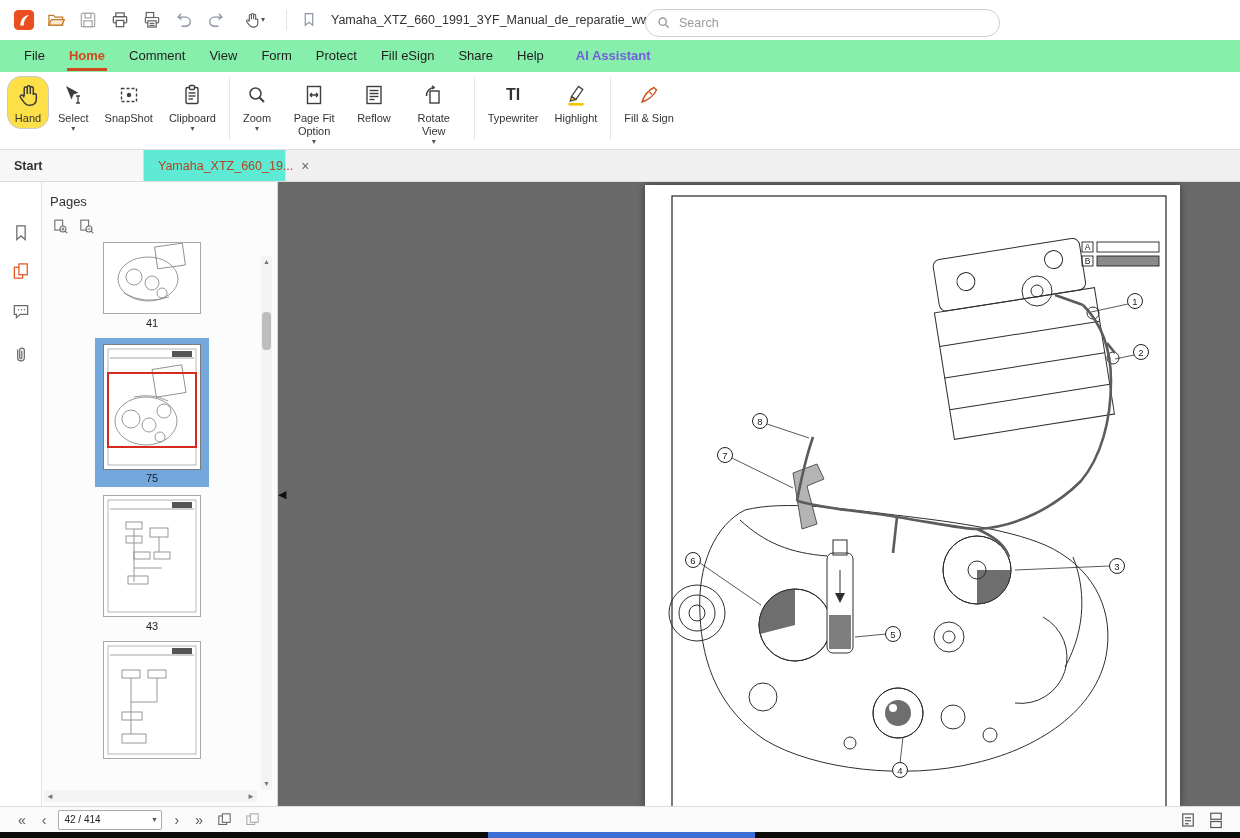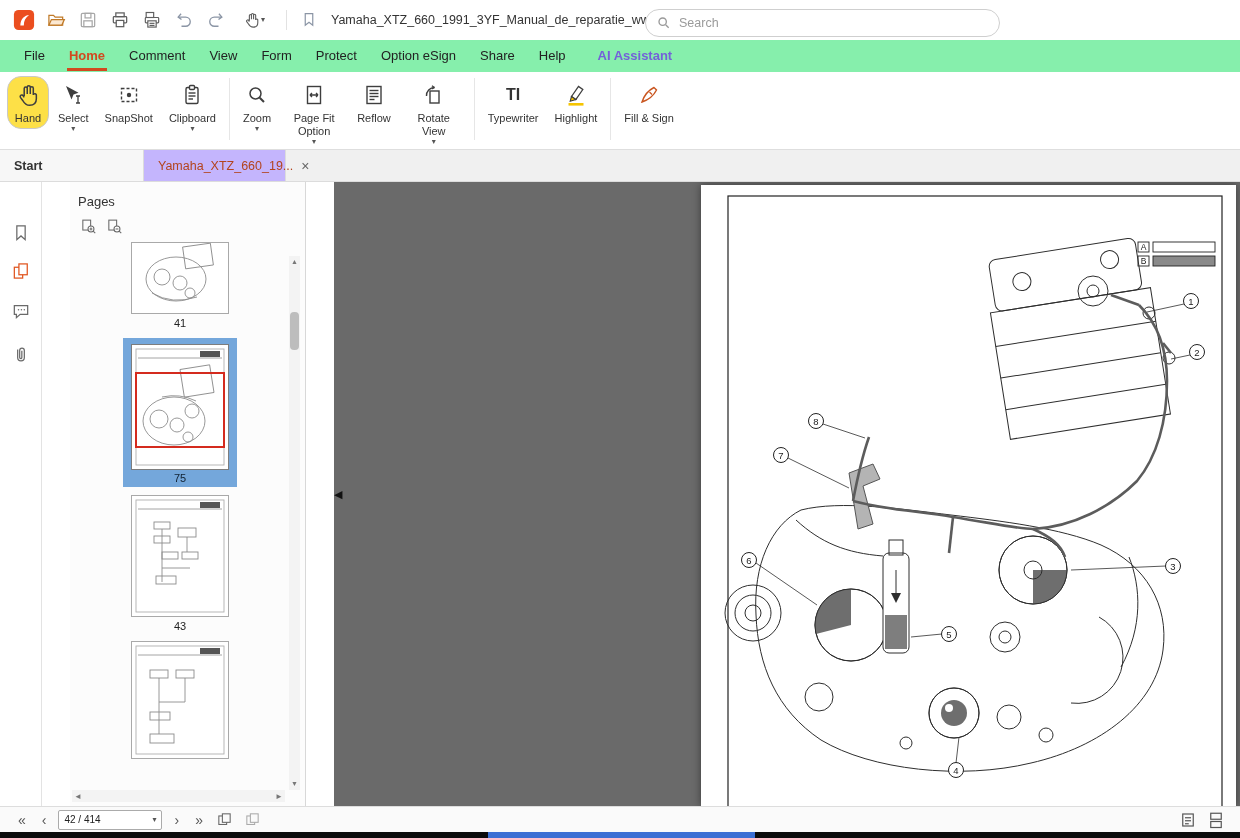"Option eSign" span.menu-item { text: Option -> Fill }
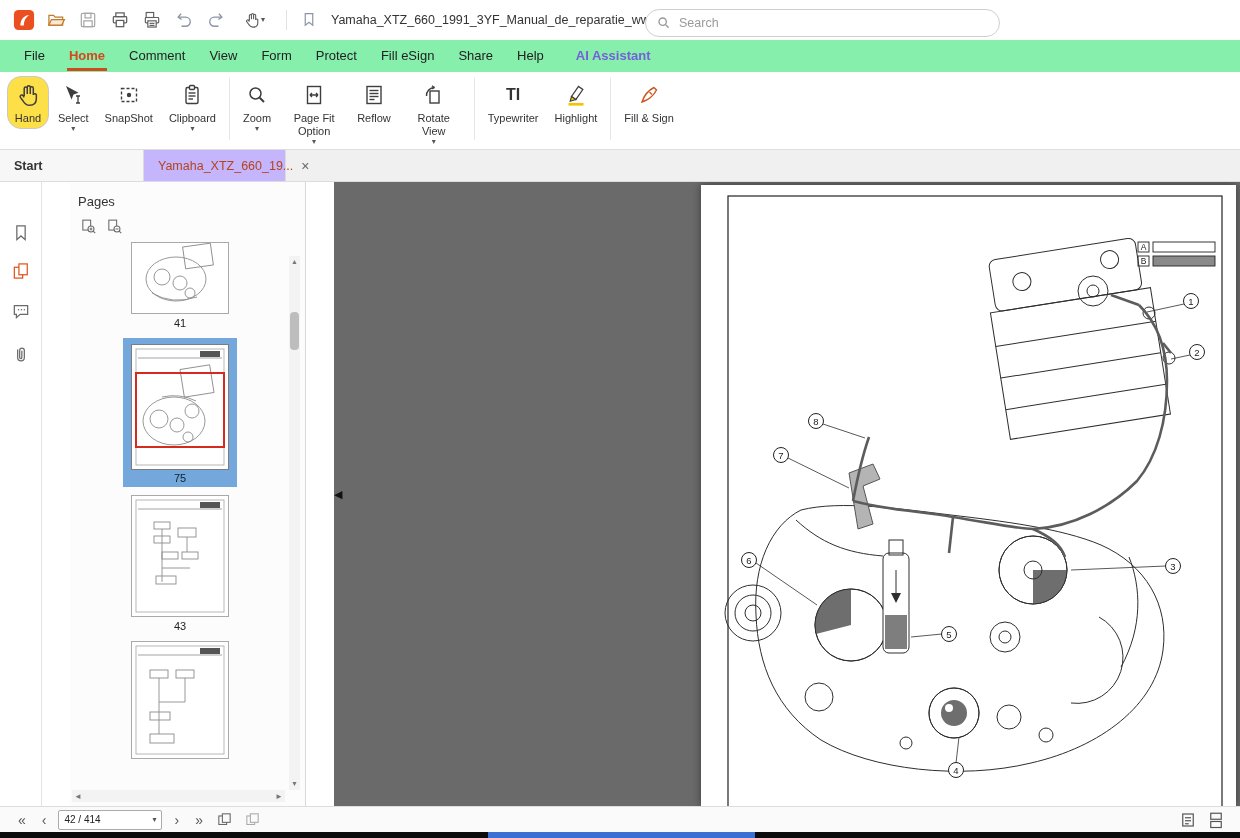"Yamaha_XTZ_660_19..." .tab-doc { background: #c4b5fd -> #5eead4 }
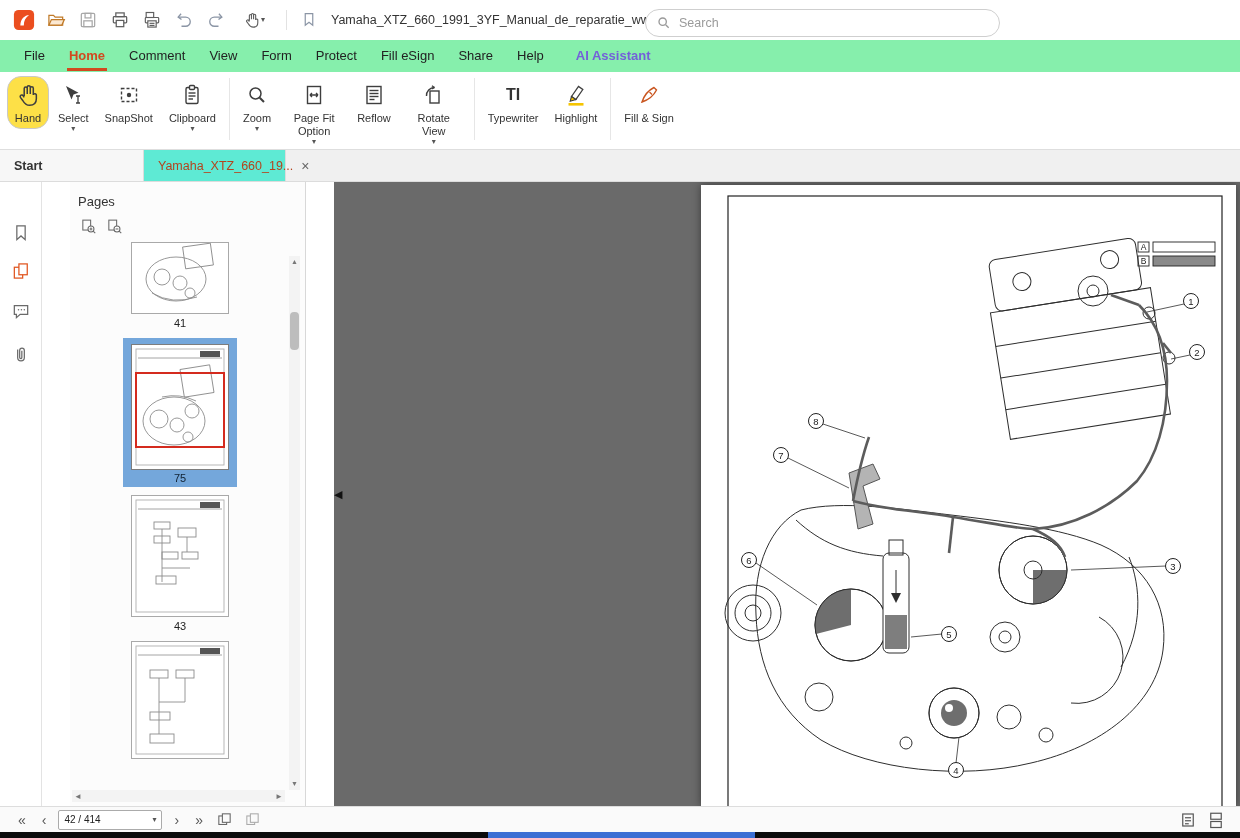"Pages" .content { gap: 28px -> none }
